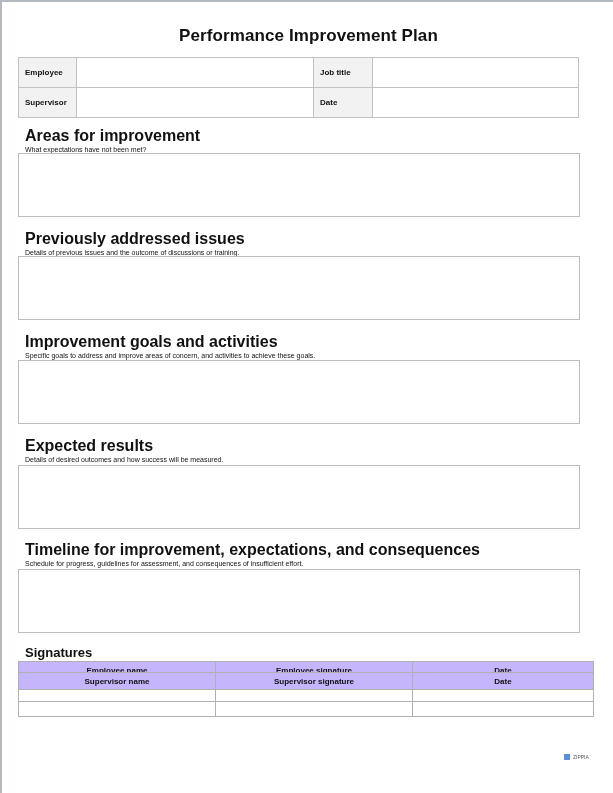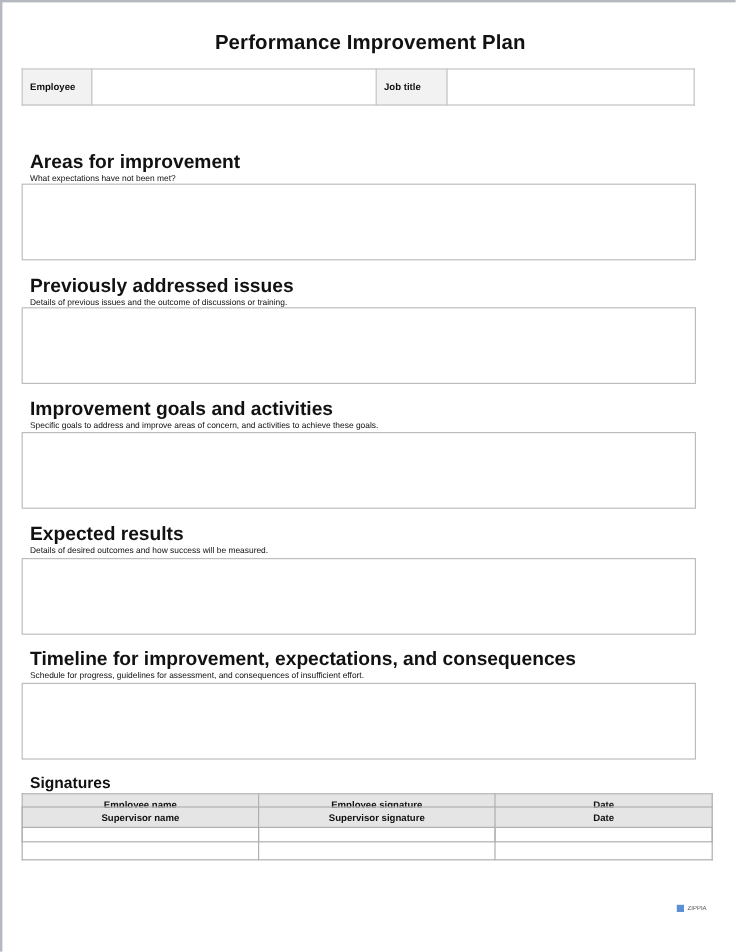"Supervisor" tr { html: none -> <tr> <td>Supervisor</td> <td></td> <td>Date</td> <td></td> </tr> }
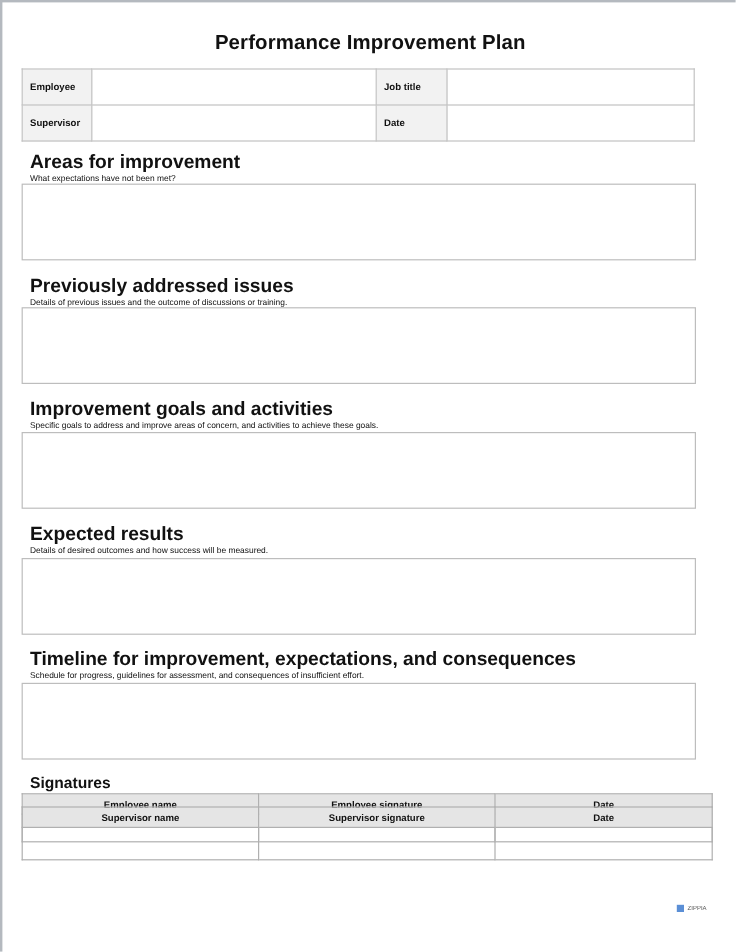"Employee name" .sig th { background: #e5e5e5 -> #c4b5fd }
